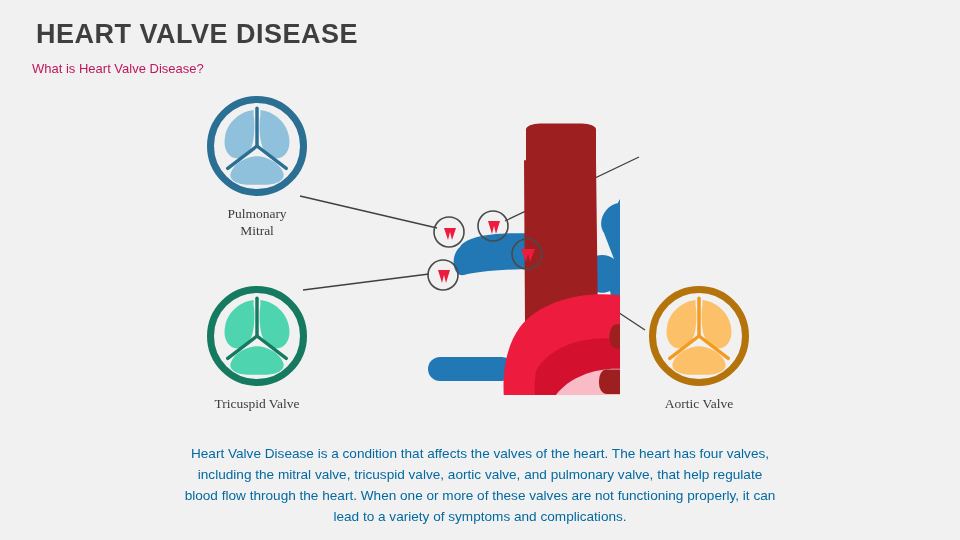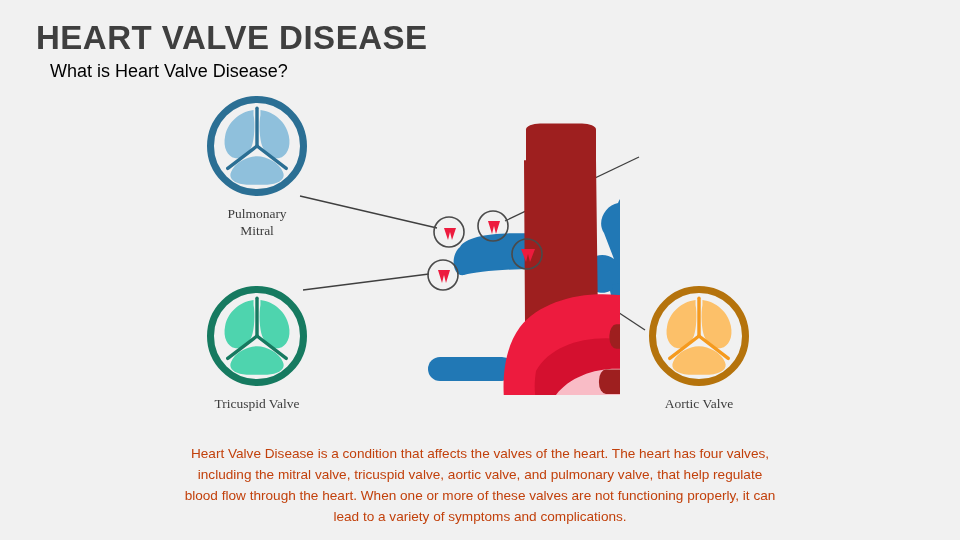"HEART VALVE DISEASE" #title { font-size: 33px -> 27px }
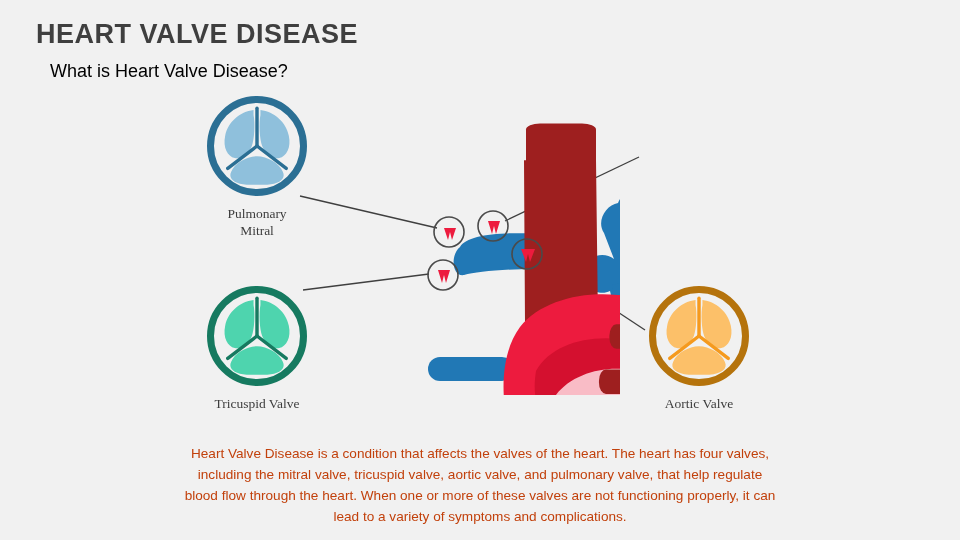"What is Heart Valve Disease?" #subtitle { color: #000000 -> #be185d; font-size: 18px -> 13px; left: 50px -> 32px }
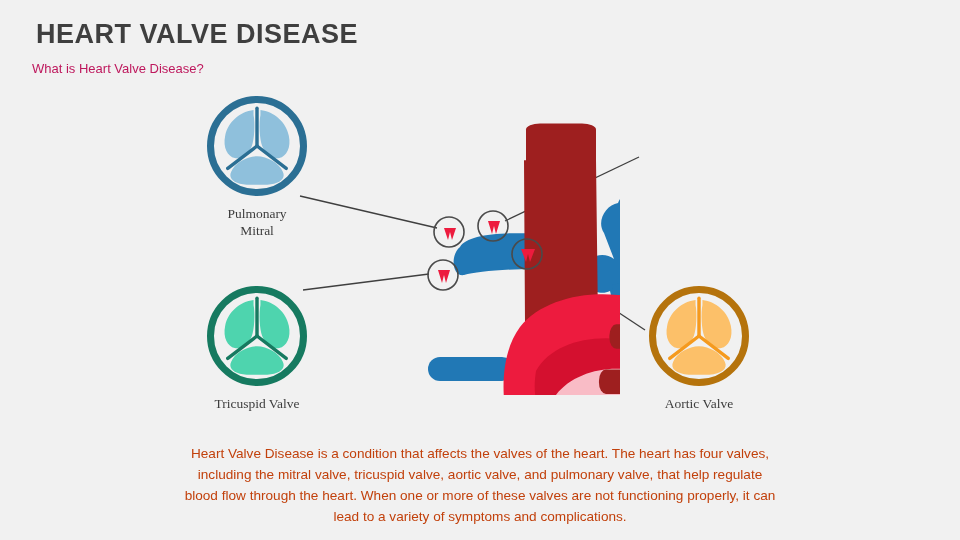"Heart Valve Disease is a" #body-text { color: #c2410c -> #0369a1 }
